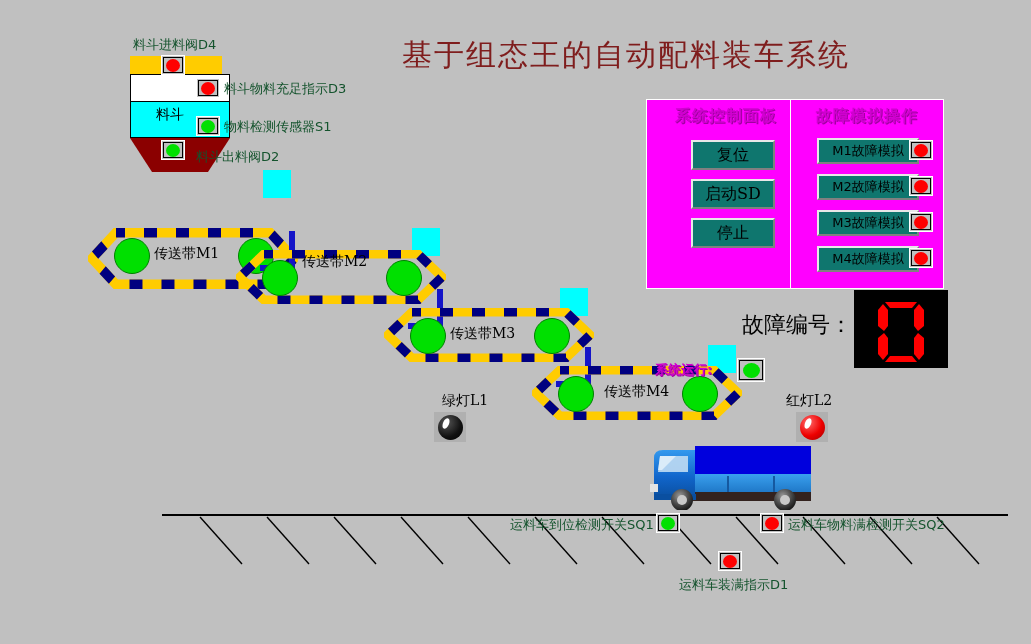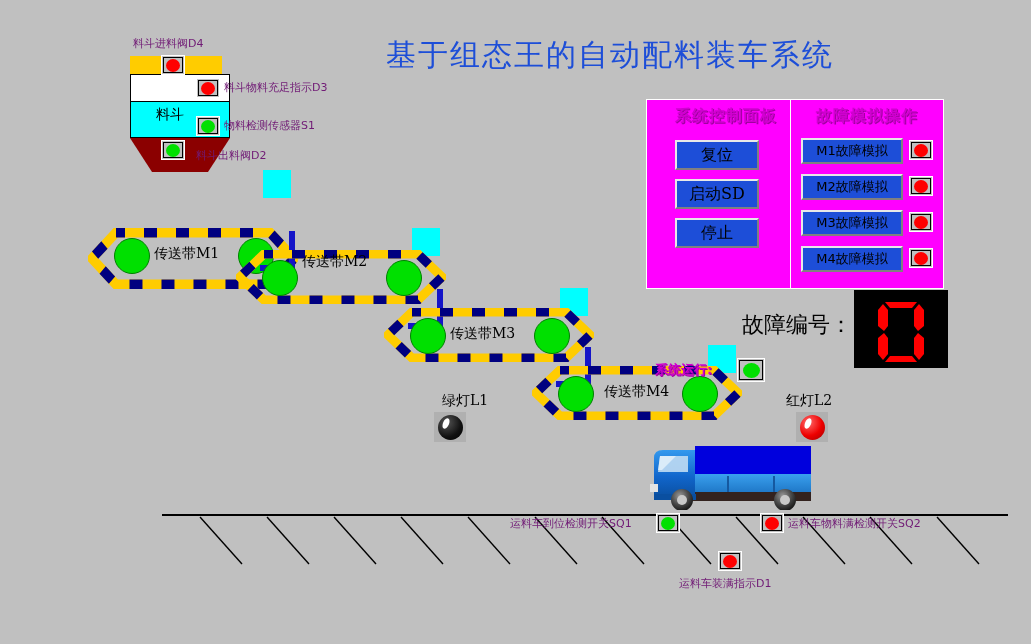"料斗进料阀D4" .lbl { color: #701a75 -> #14532d; font-size: 11px -> 13px }
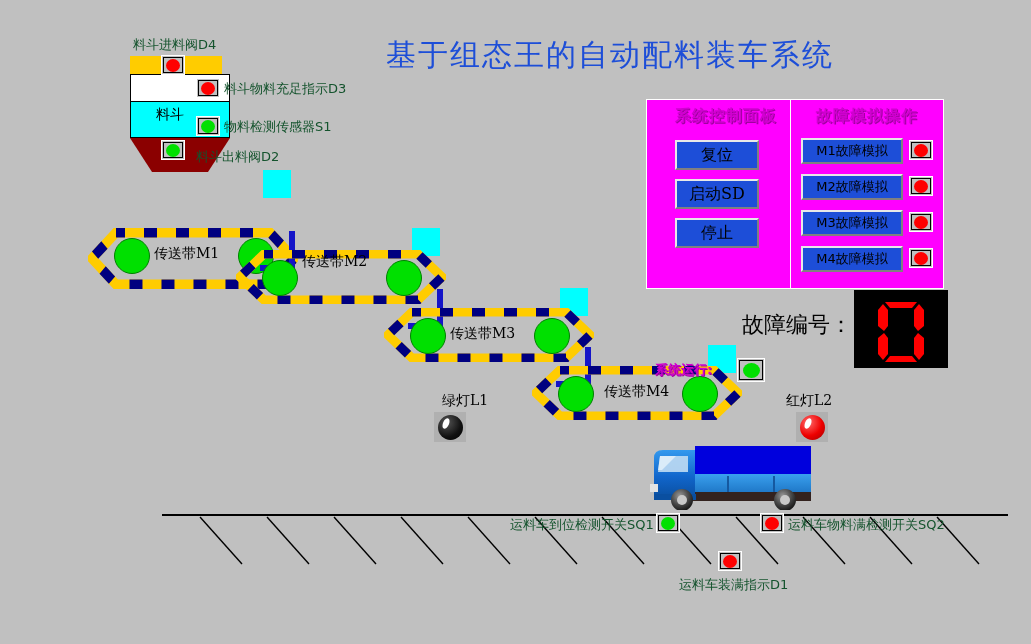"基于组态王的自动配料装车系统" #title { color: #1d4ed8 -> #7f1d1d; text-align: center -> right }
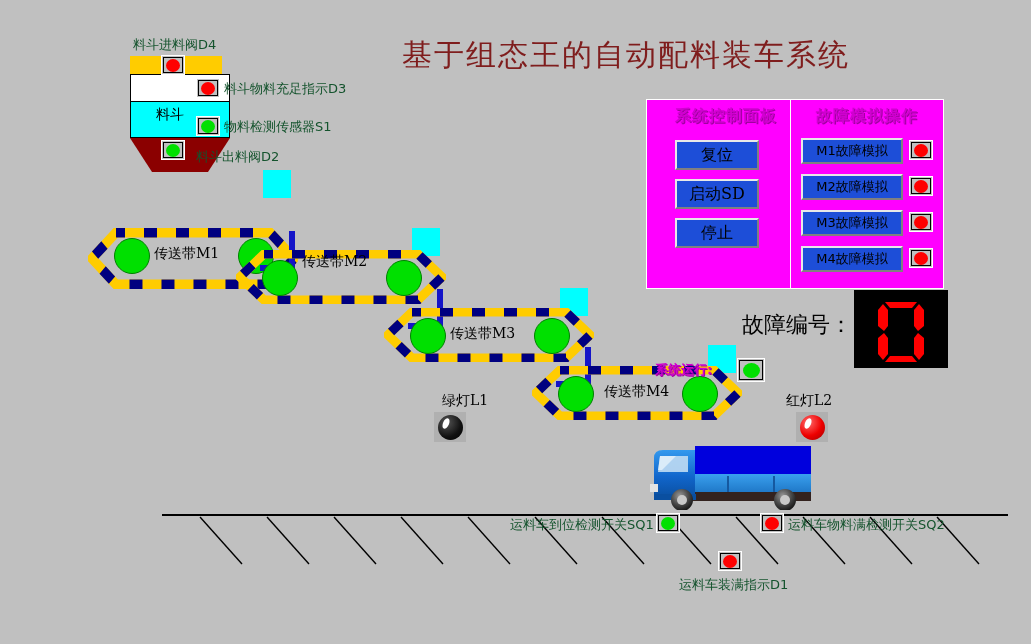"复位" .btn { background: #1d4ed8 -> #0f766e; margin-left: none -> 16px }
